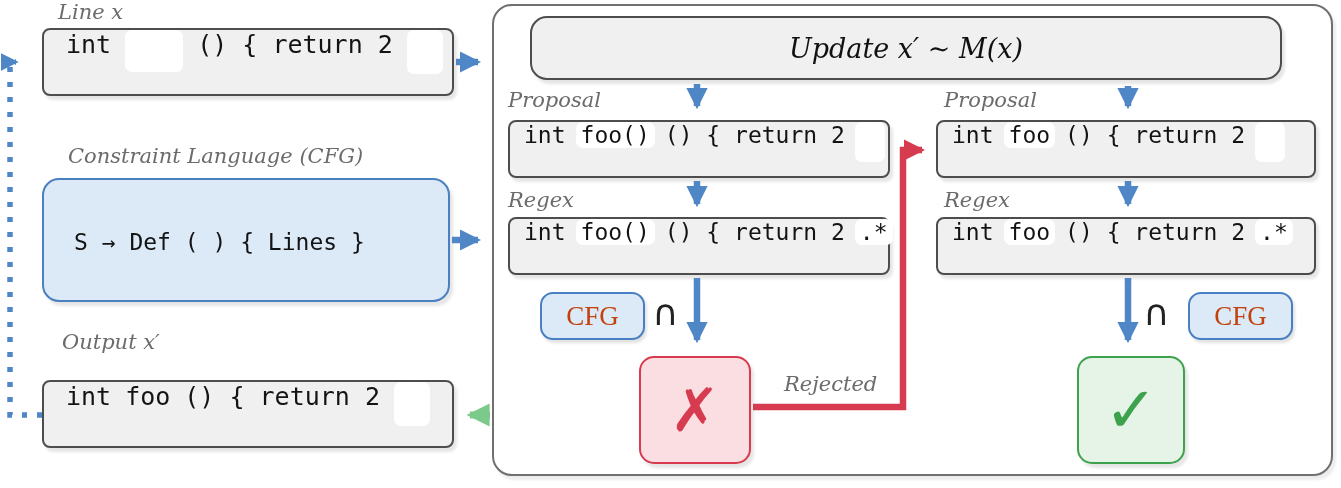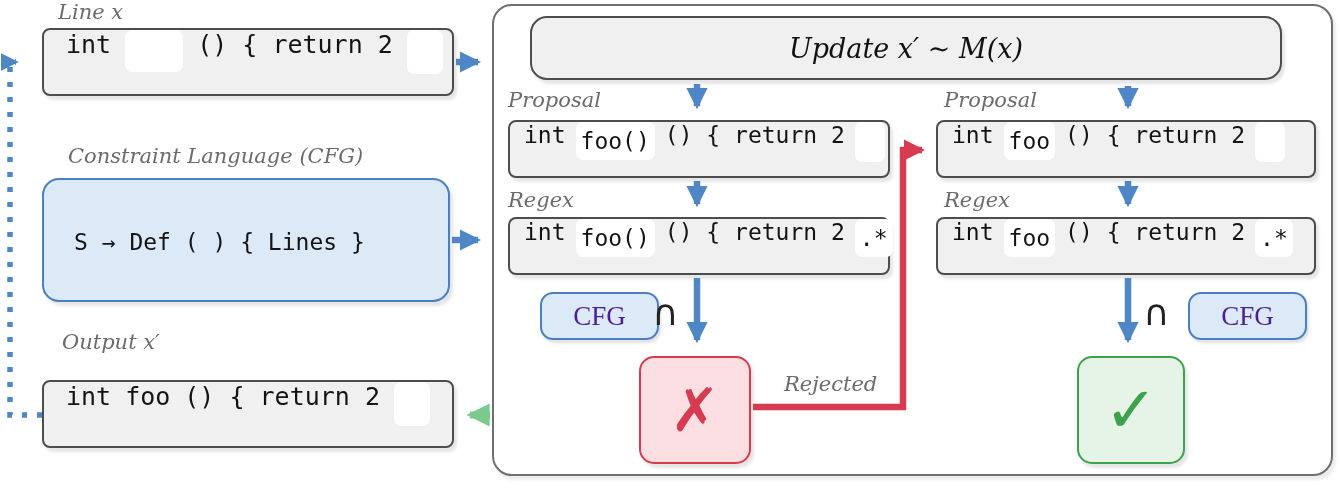"foo()" .hl { padding: 6px 5px -> 0 5px }
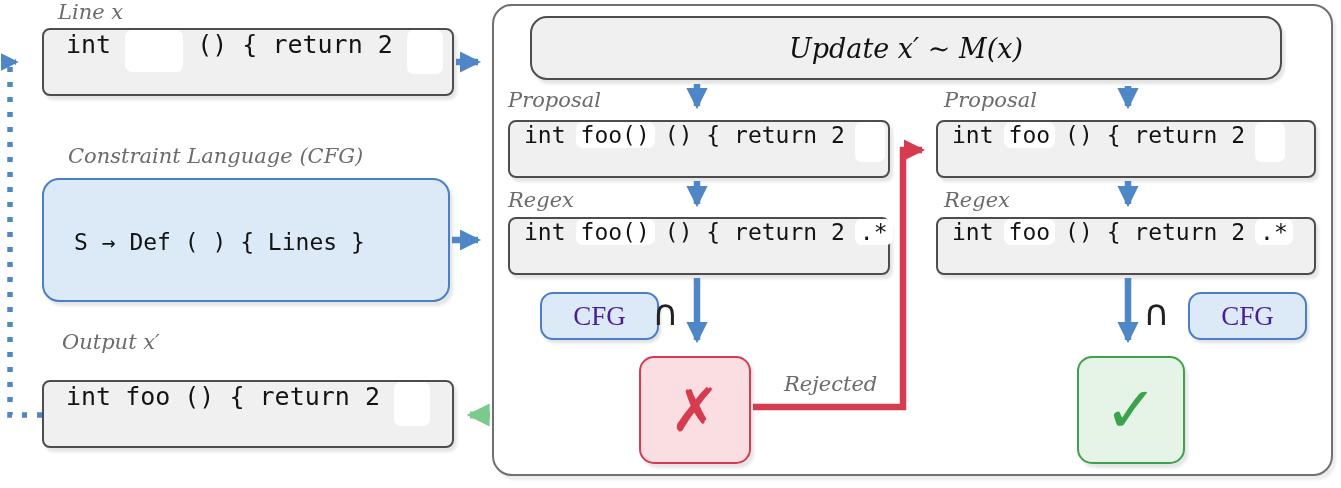"CFG" .badge { color: #4c1d95 -> #c2410c; width: 119px -> 105px }
